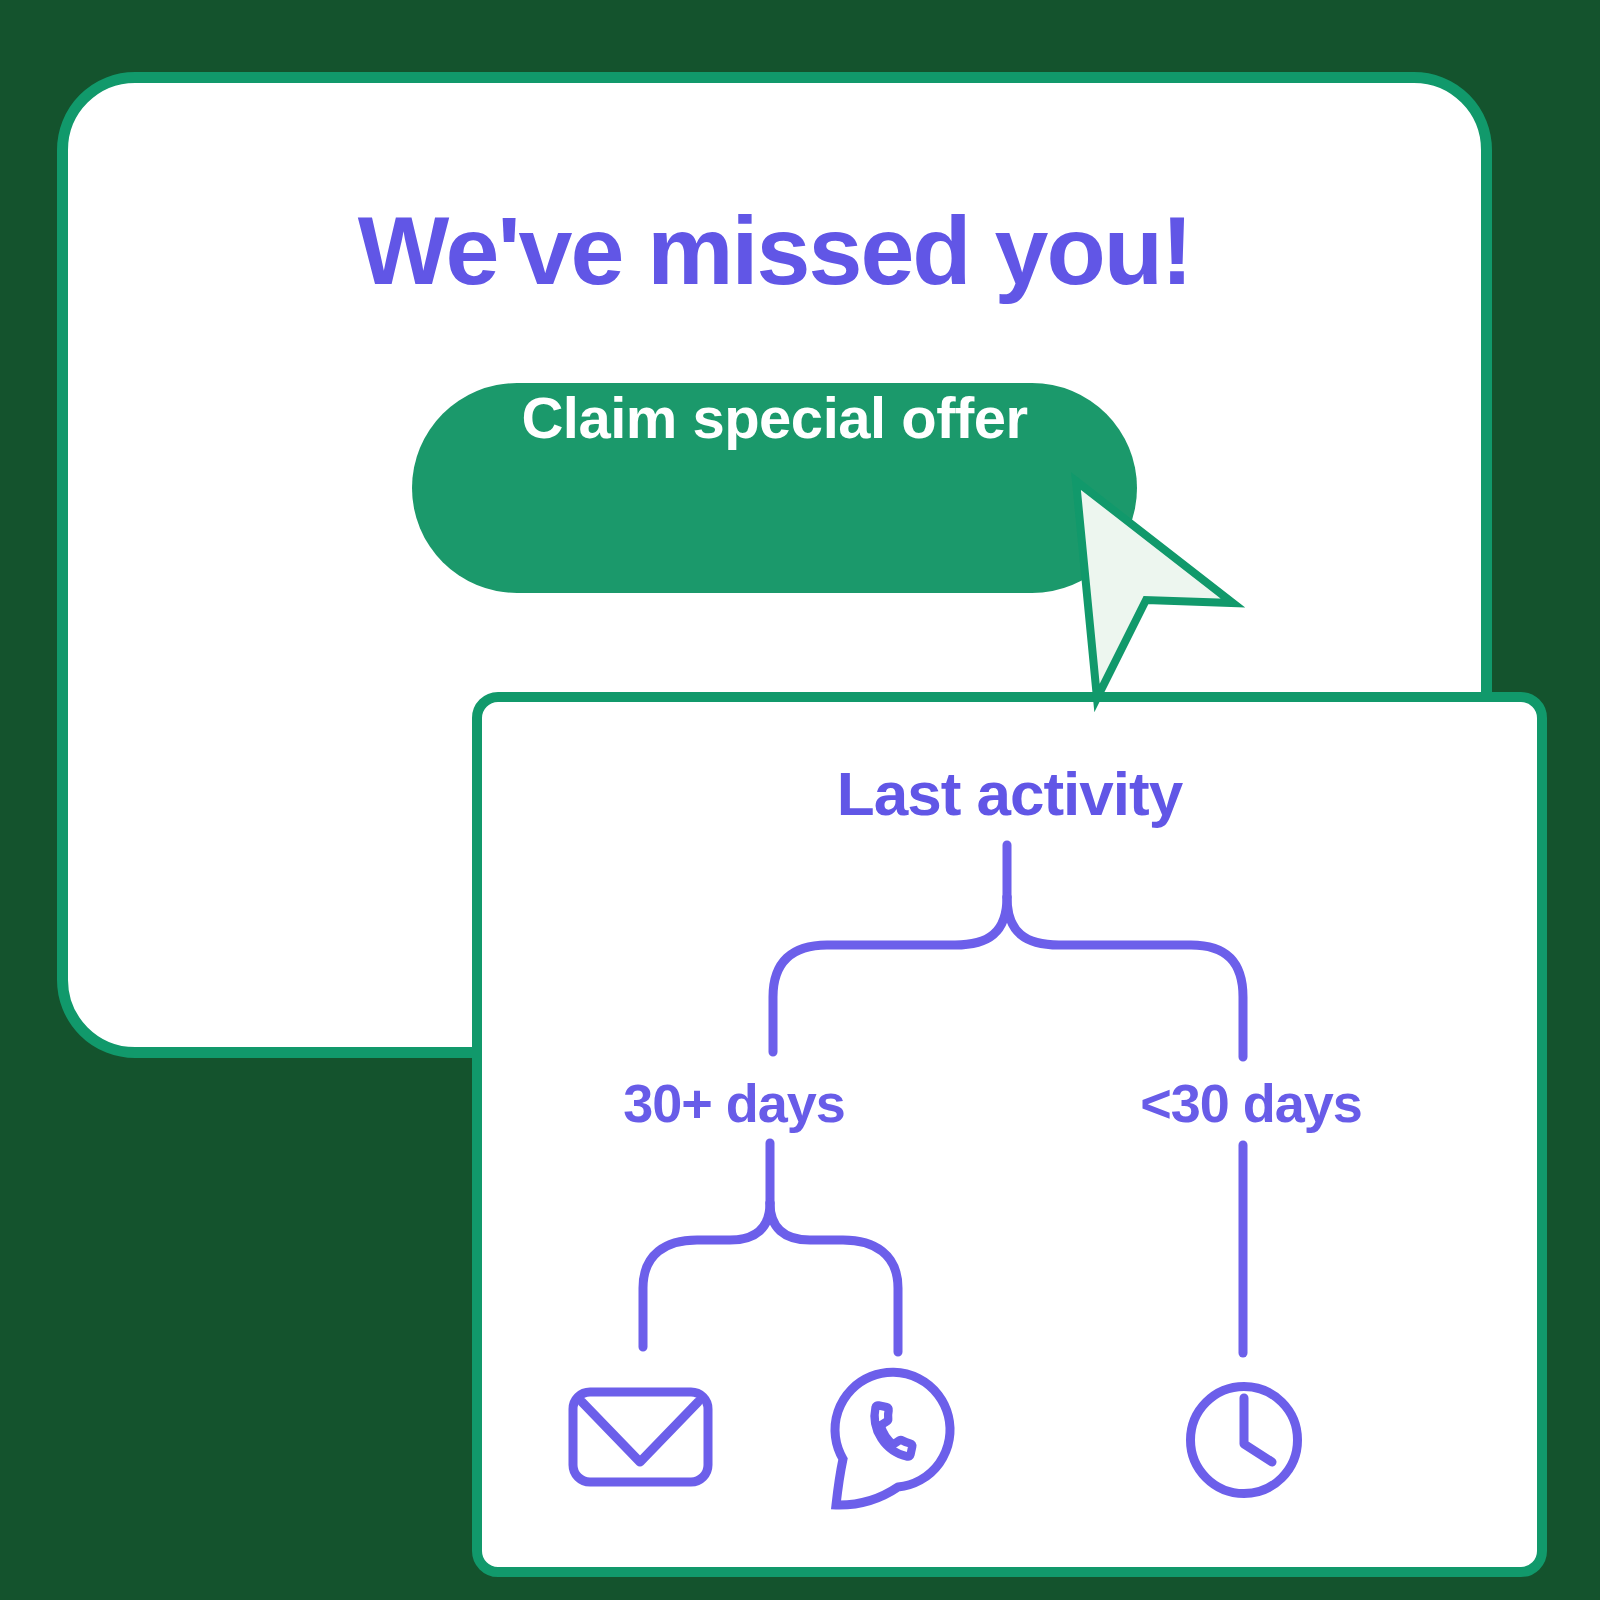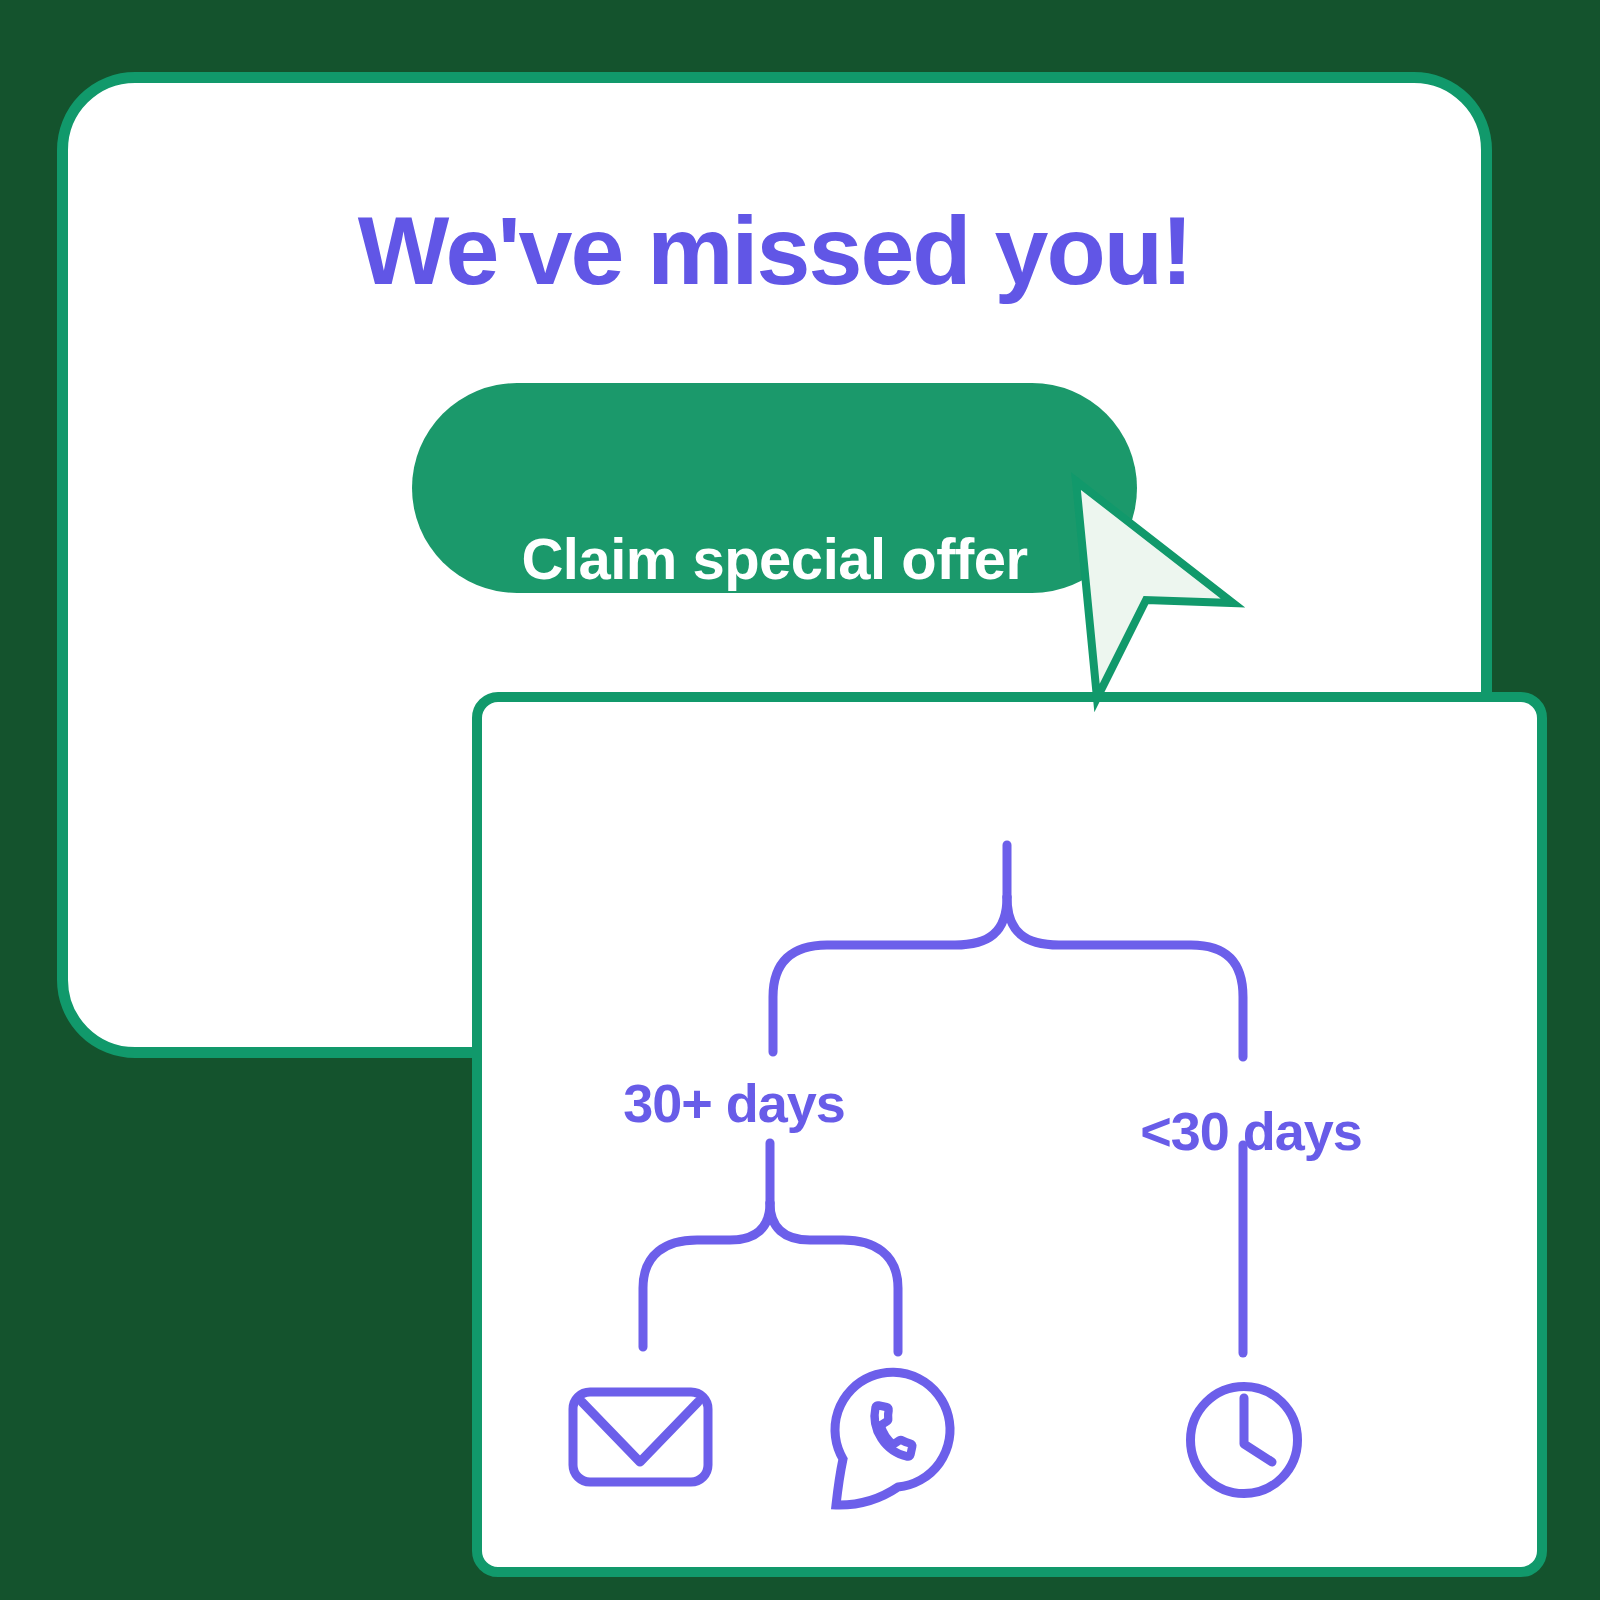"Claim special offer" .claim-button { align-items: flex-end -> flex-start }
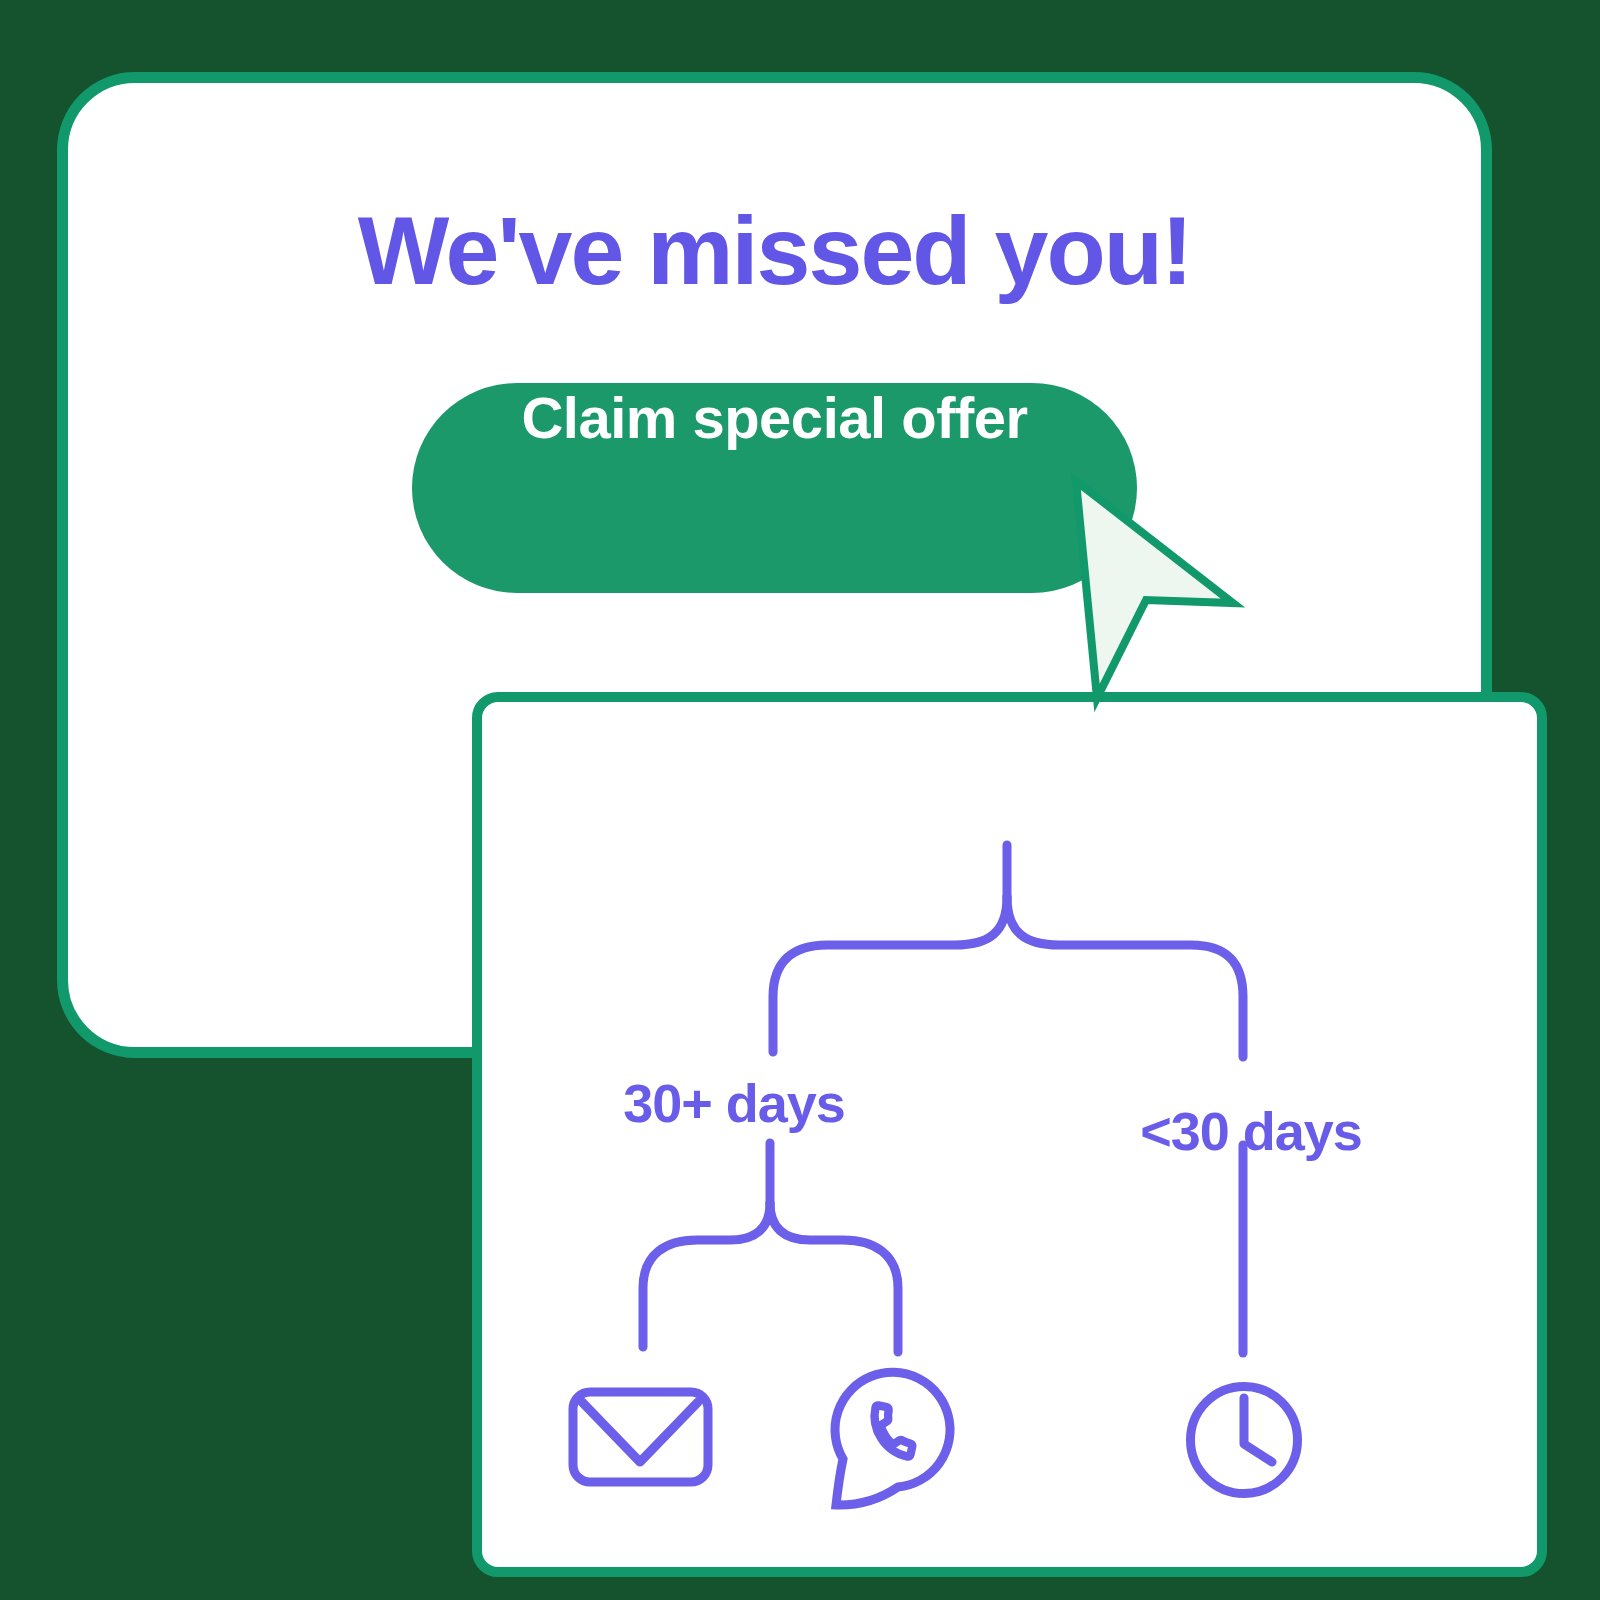"Last activity" div.flow-root-label { html: none -> <div>Last activity</div> }
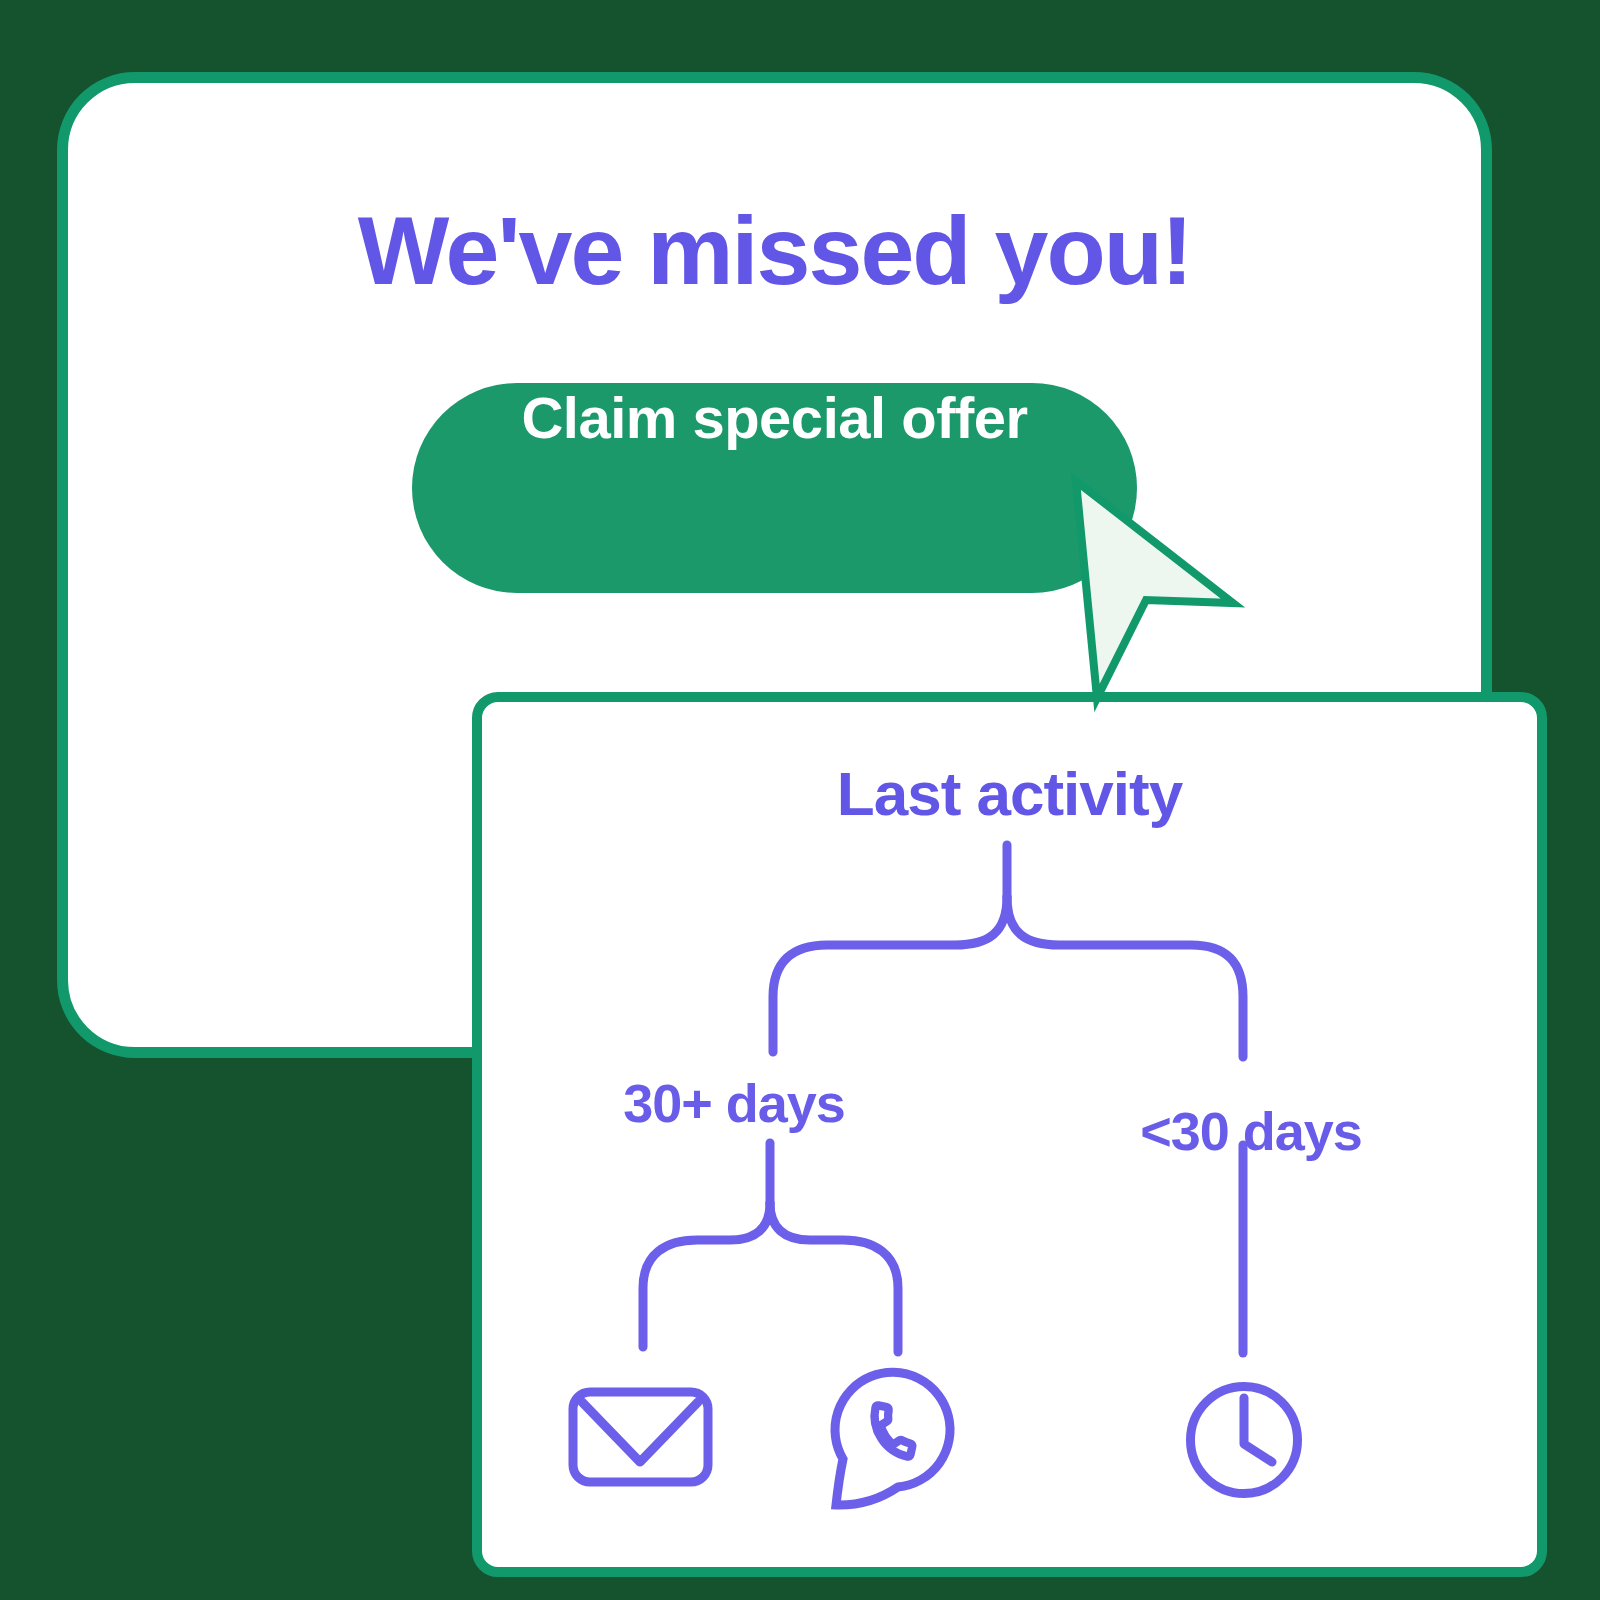"<30 days" .branch-label.right { margin-top: 28px -> none }
